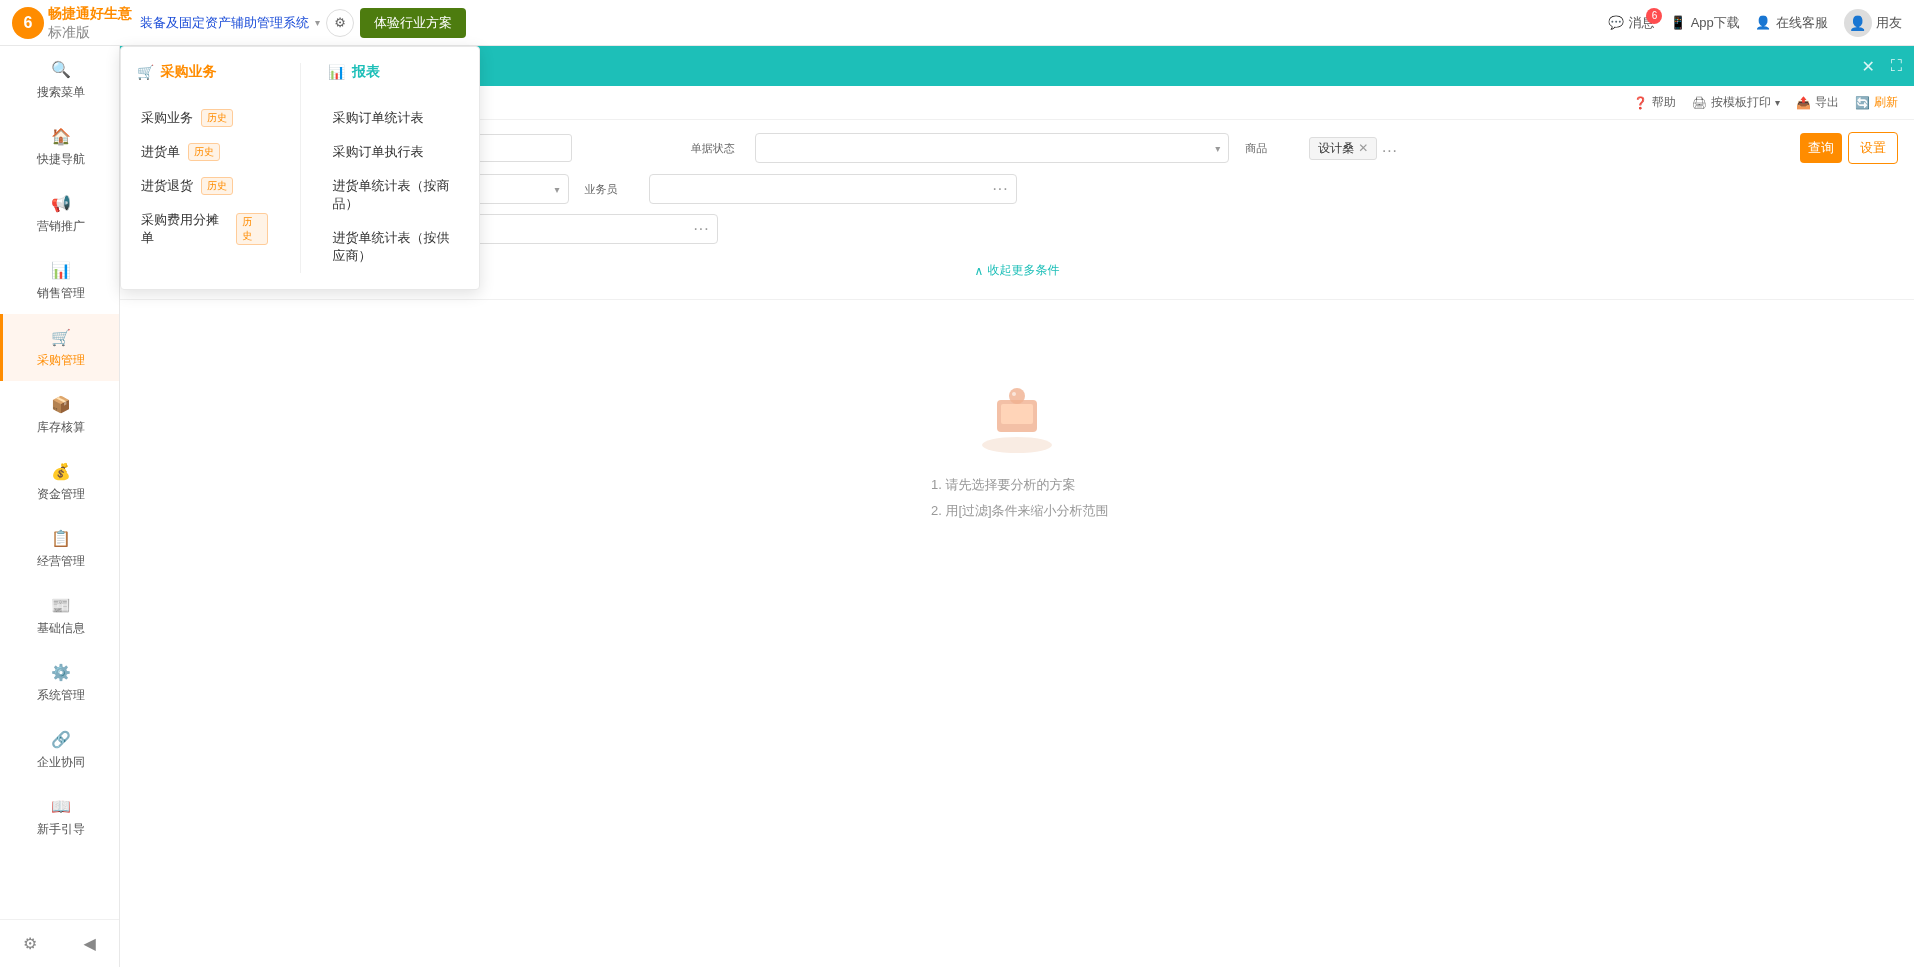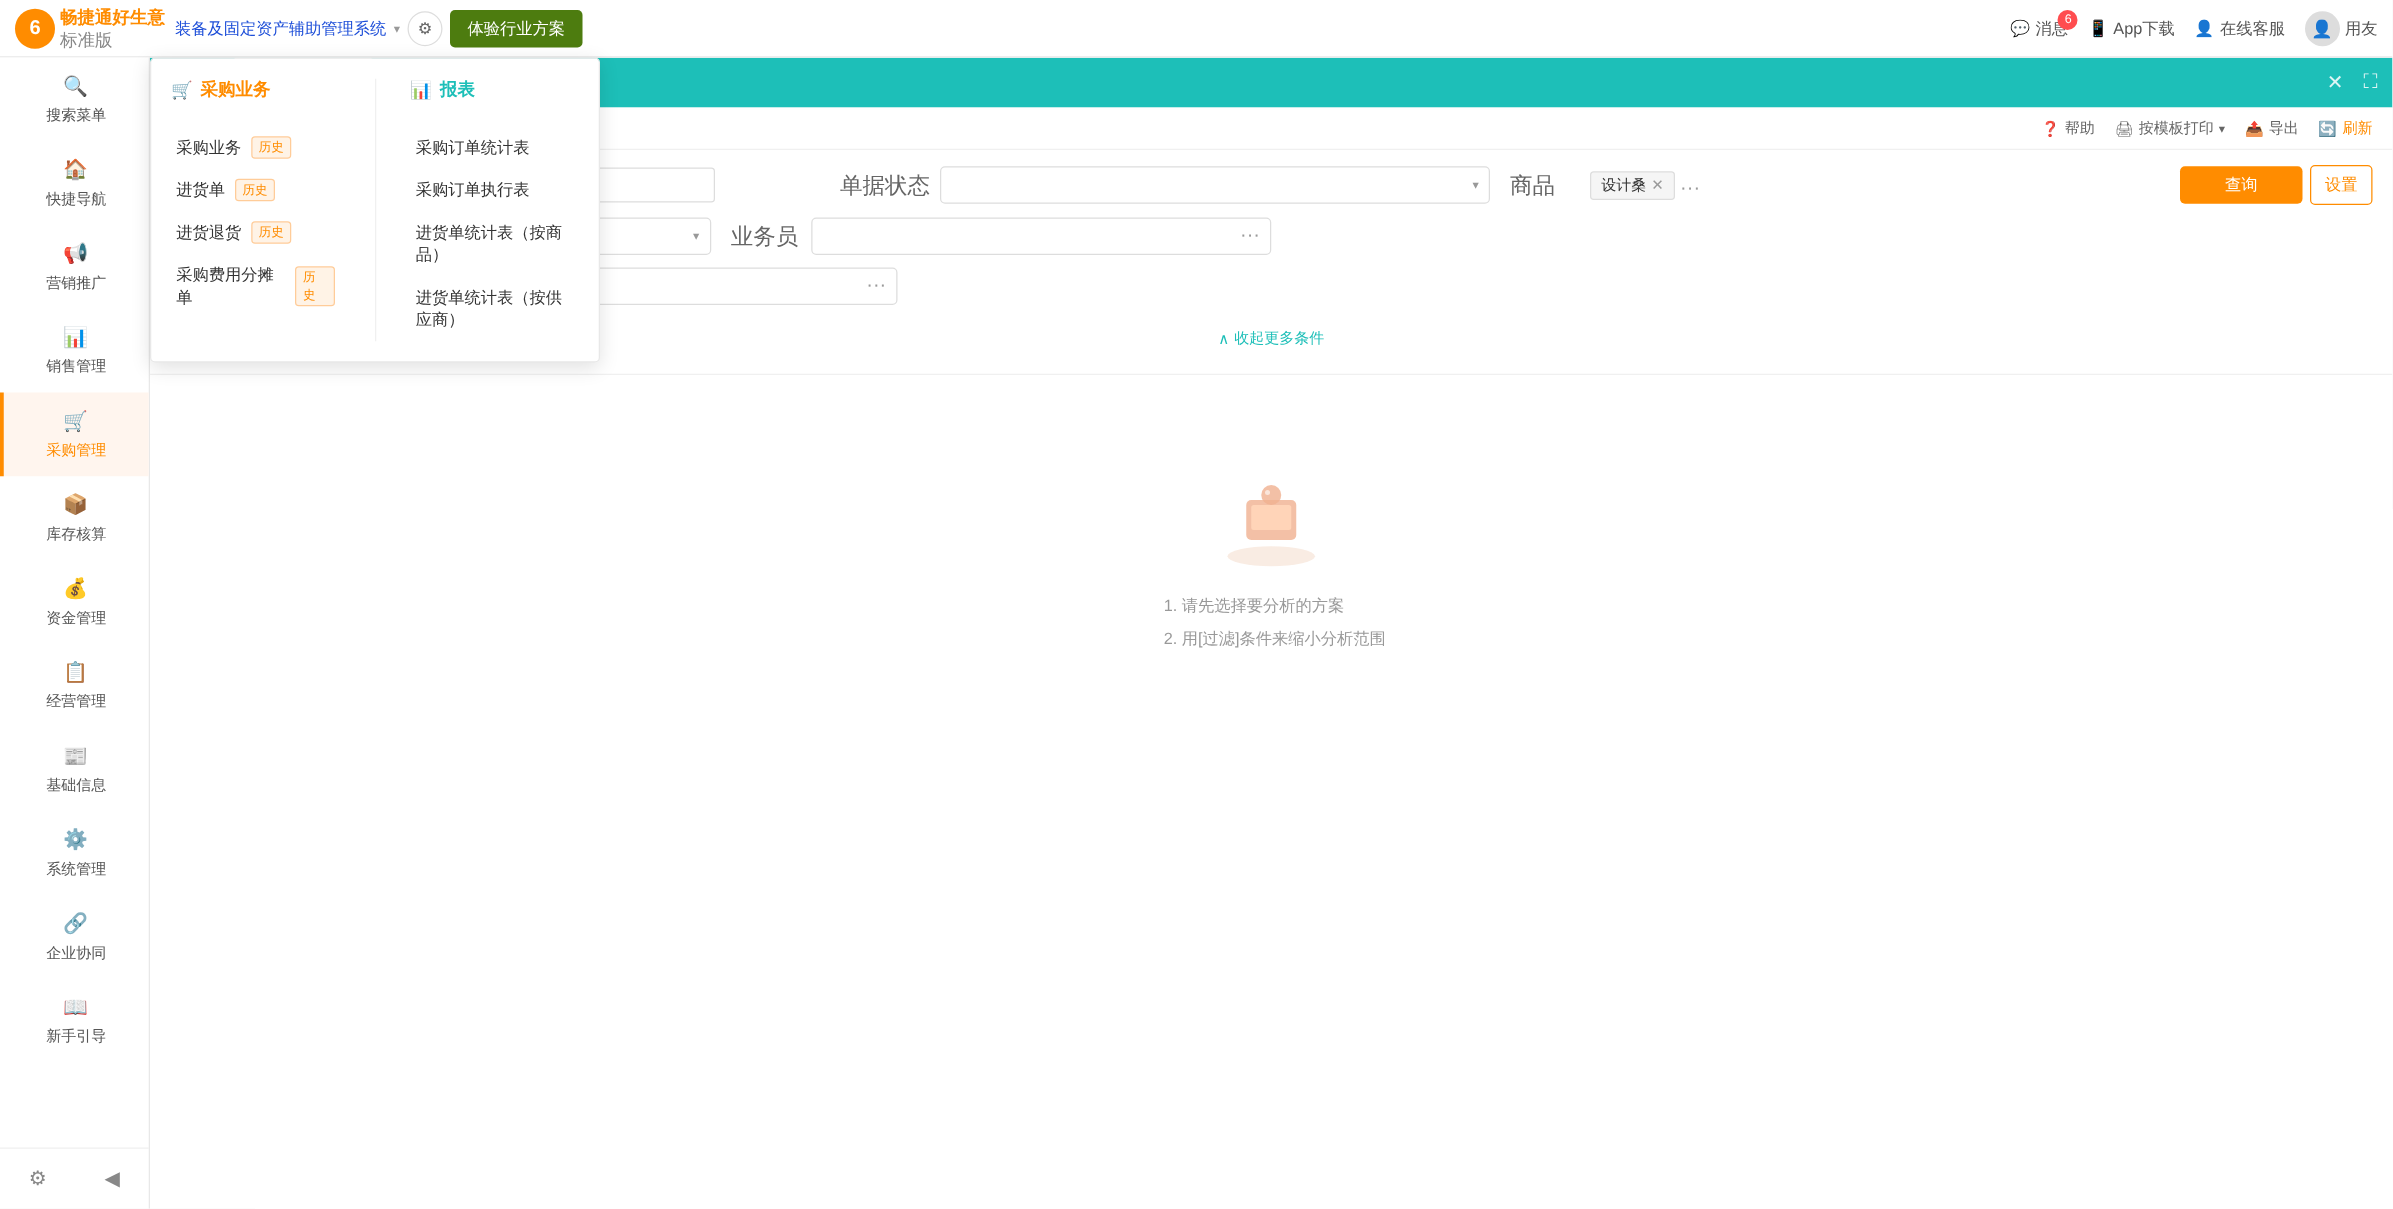"单据状态" .filter-label { font-size: 18px -> 11px }
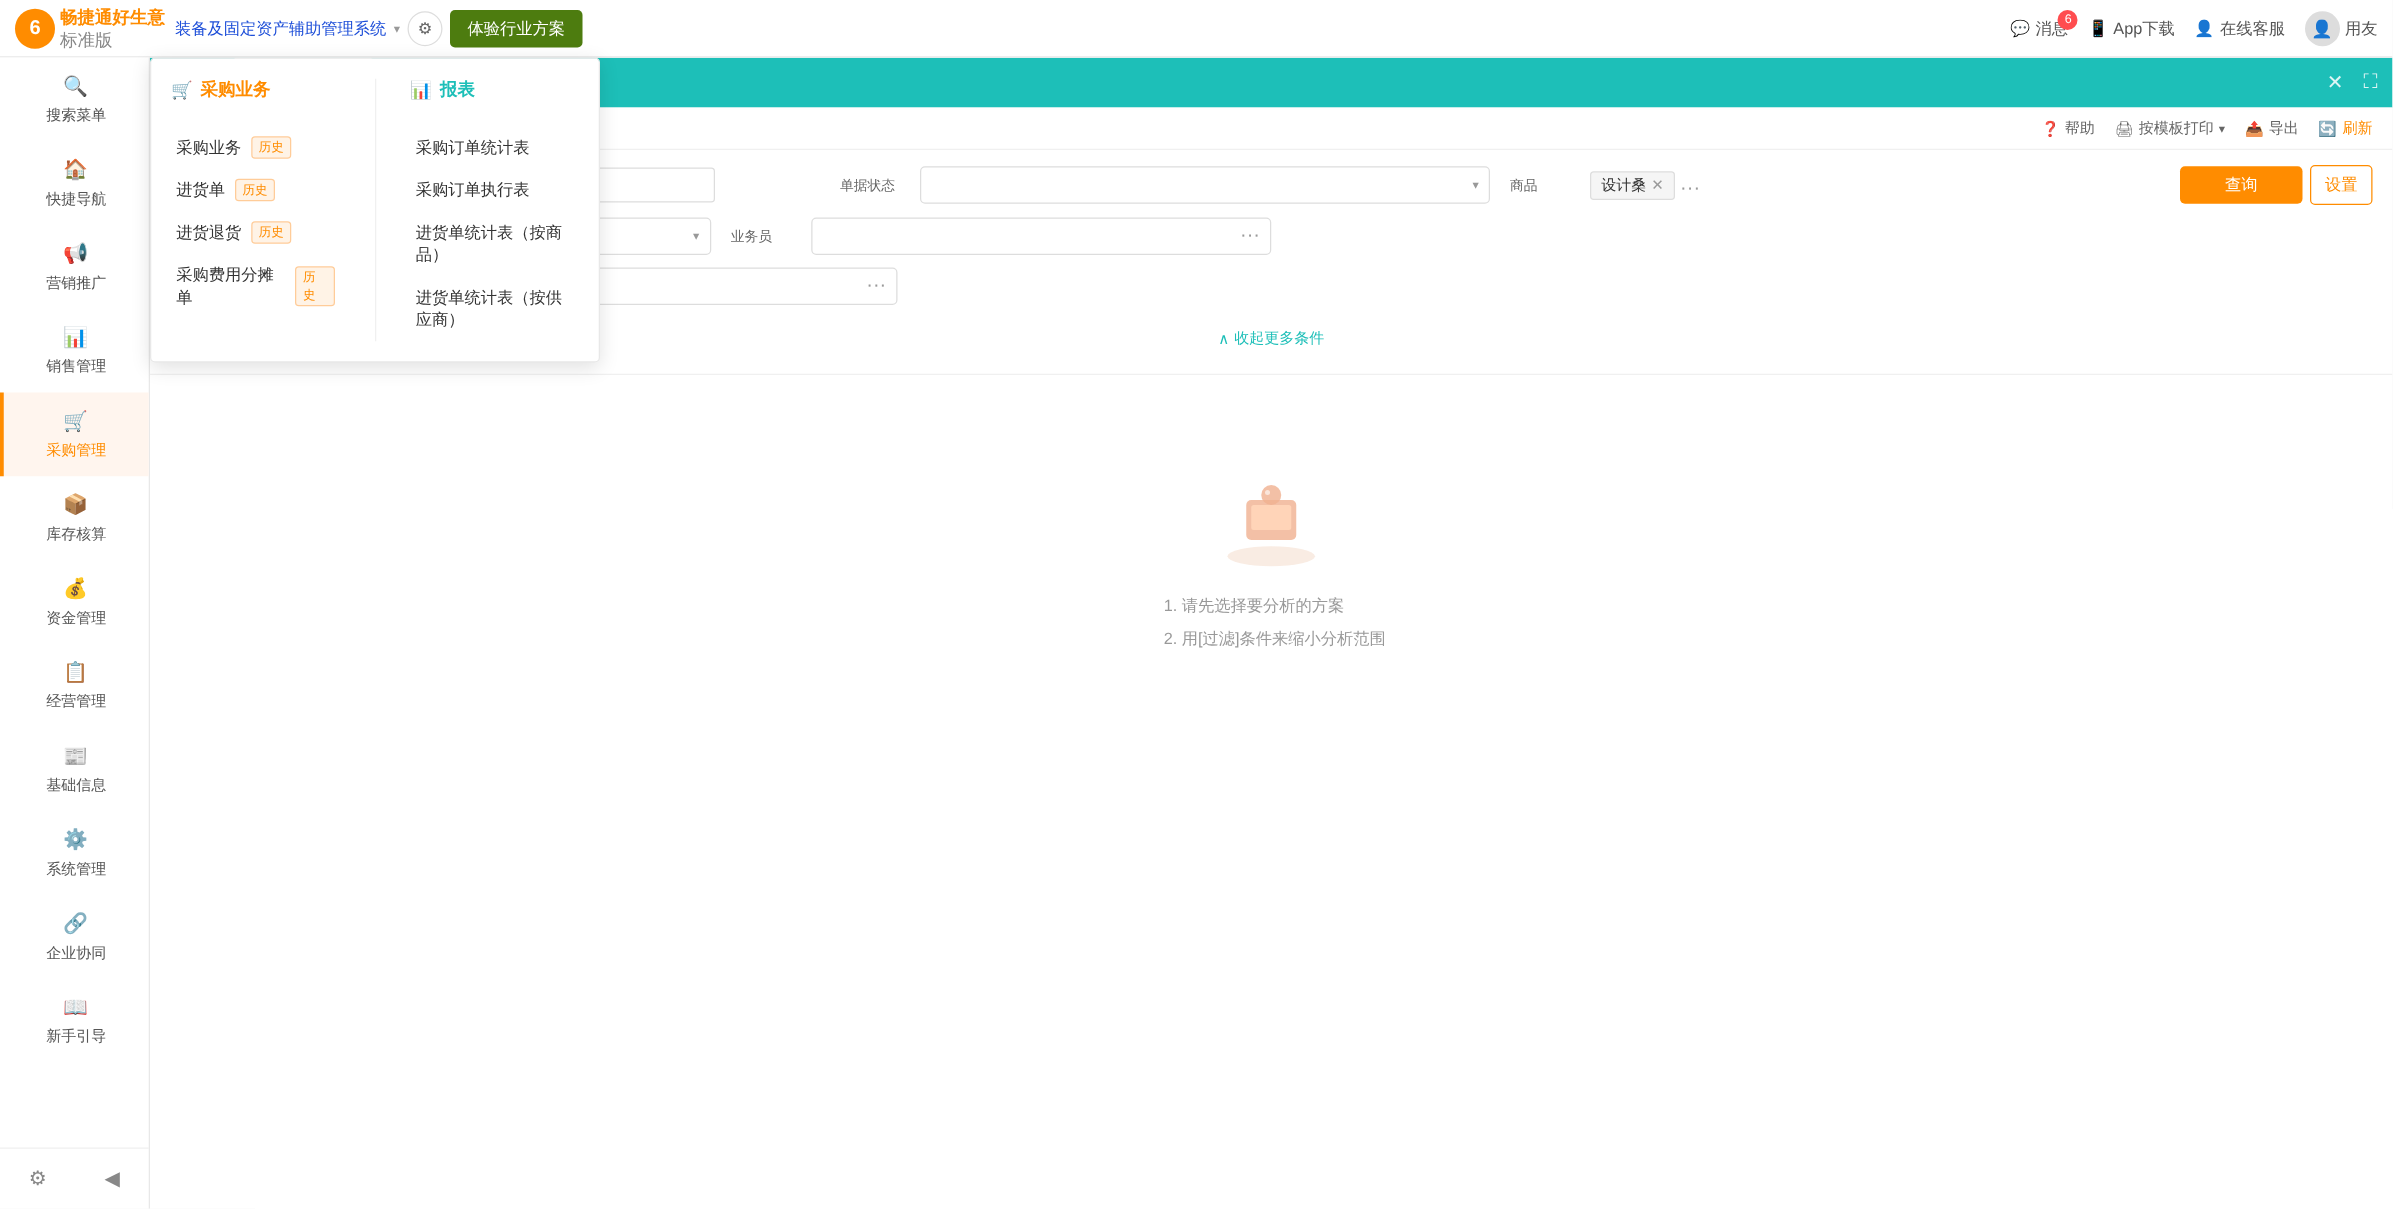"查询" .query-btn { padding: 6px 36px -> 6px 8px }
